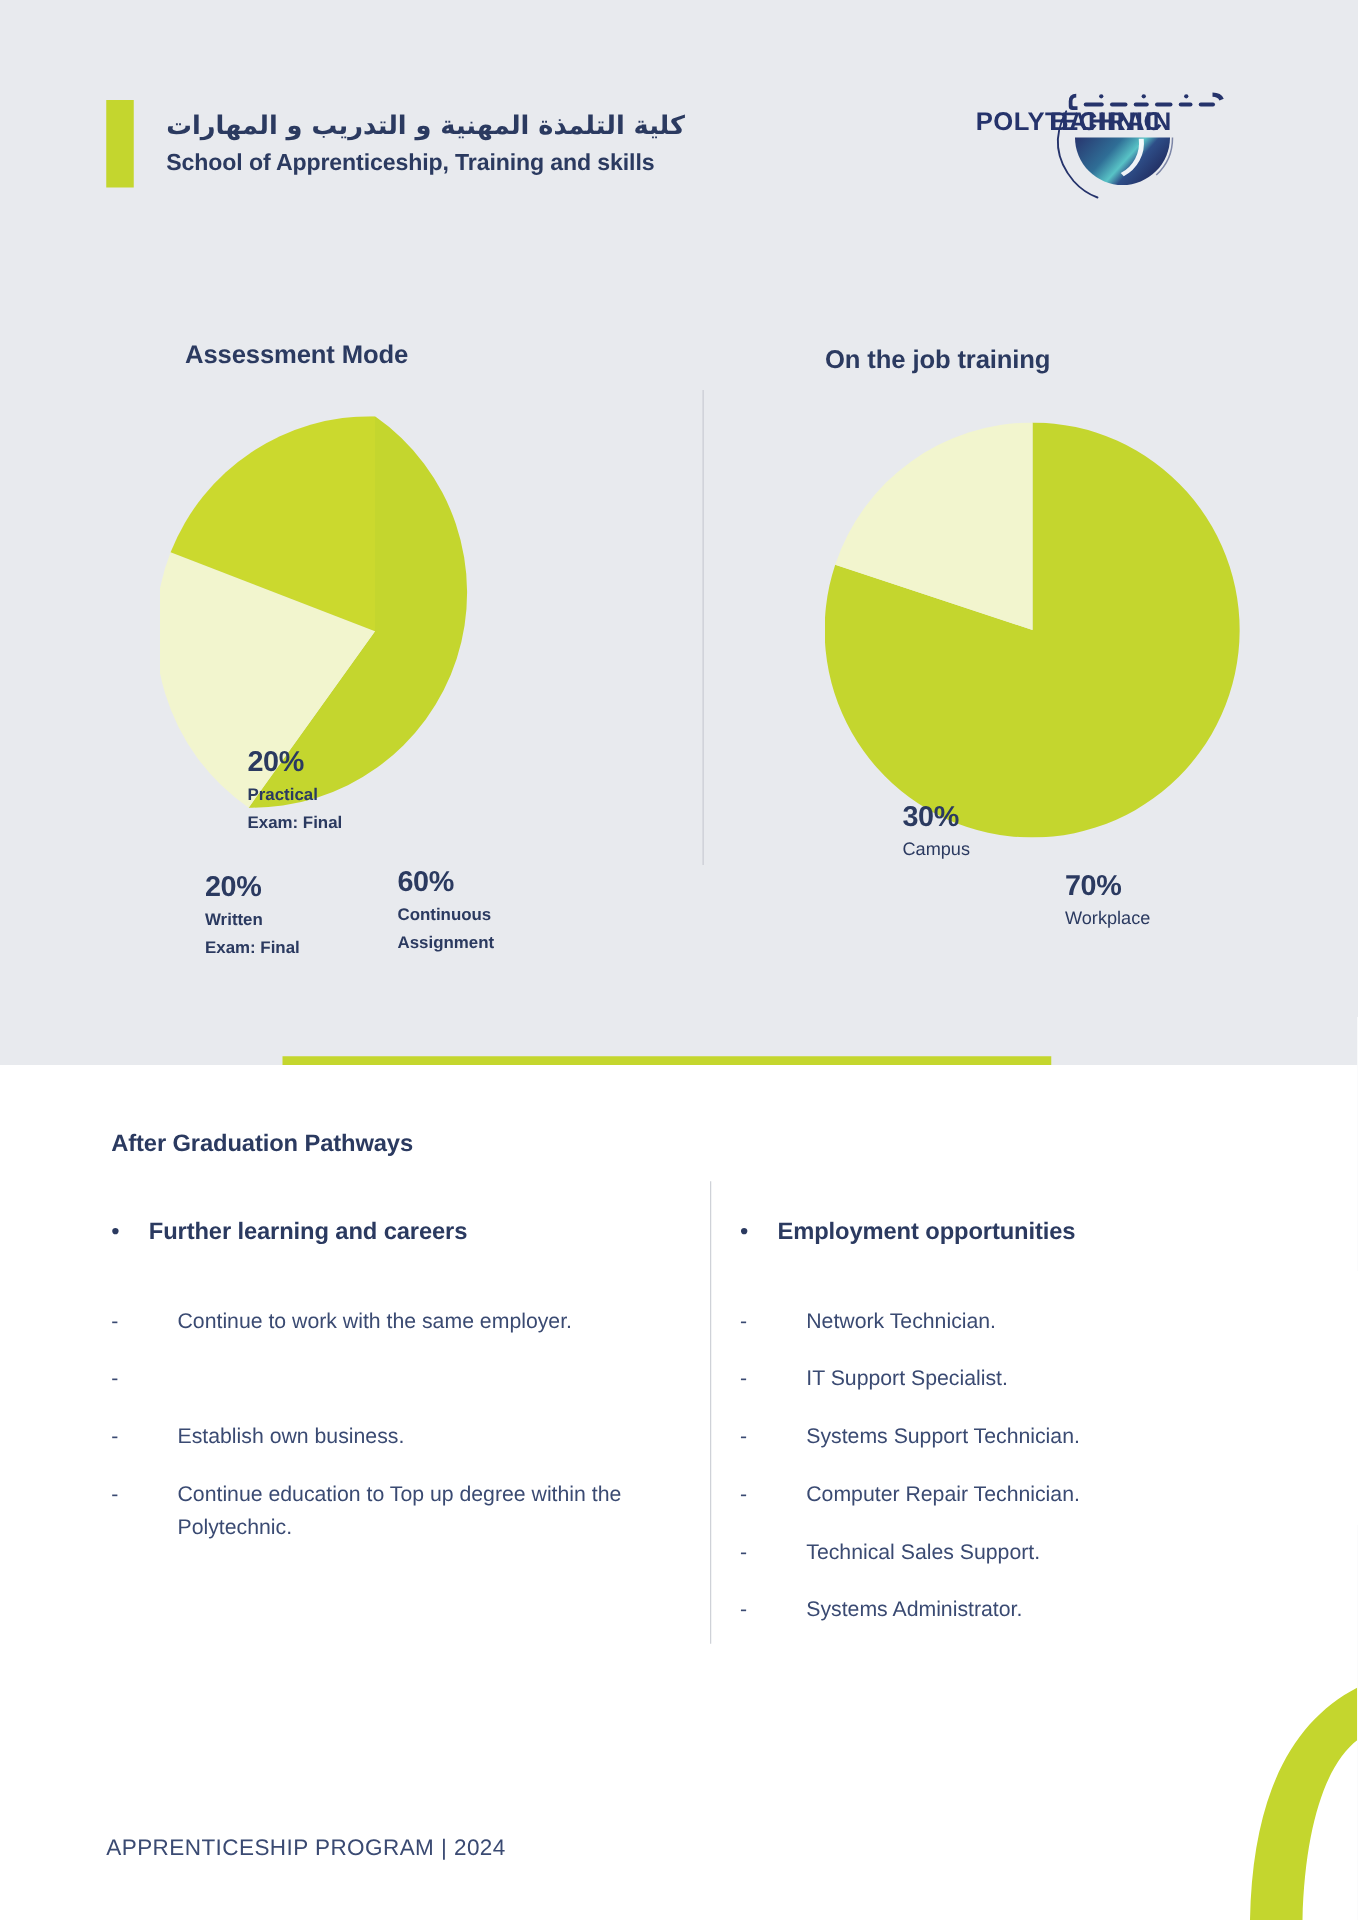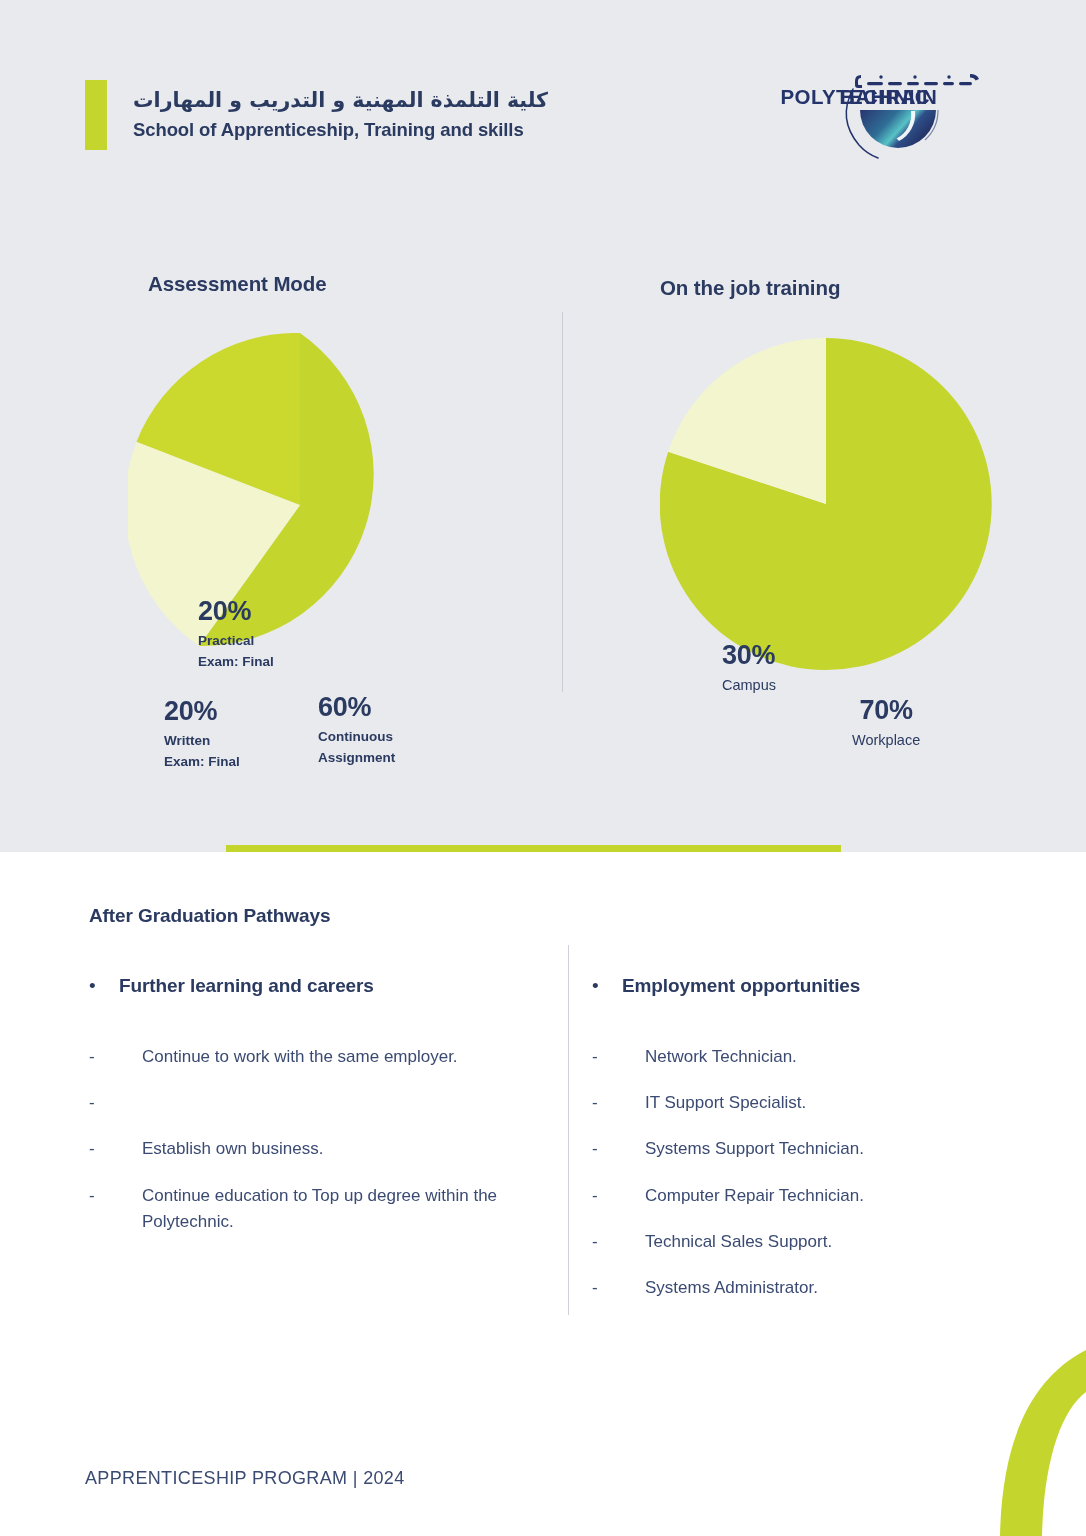"20%" .pie-label .pct { font-size: 27px -> 23px }
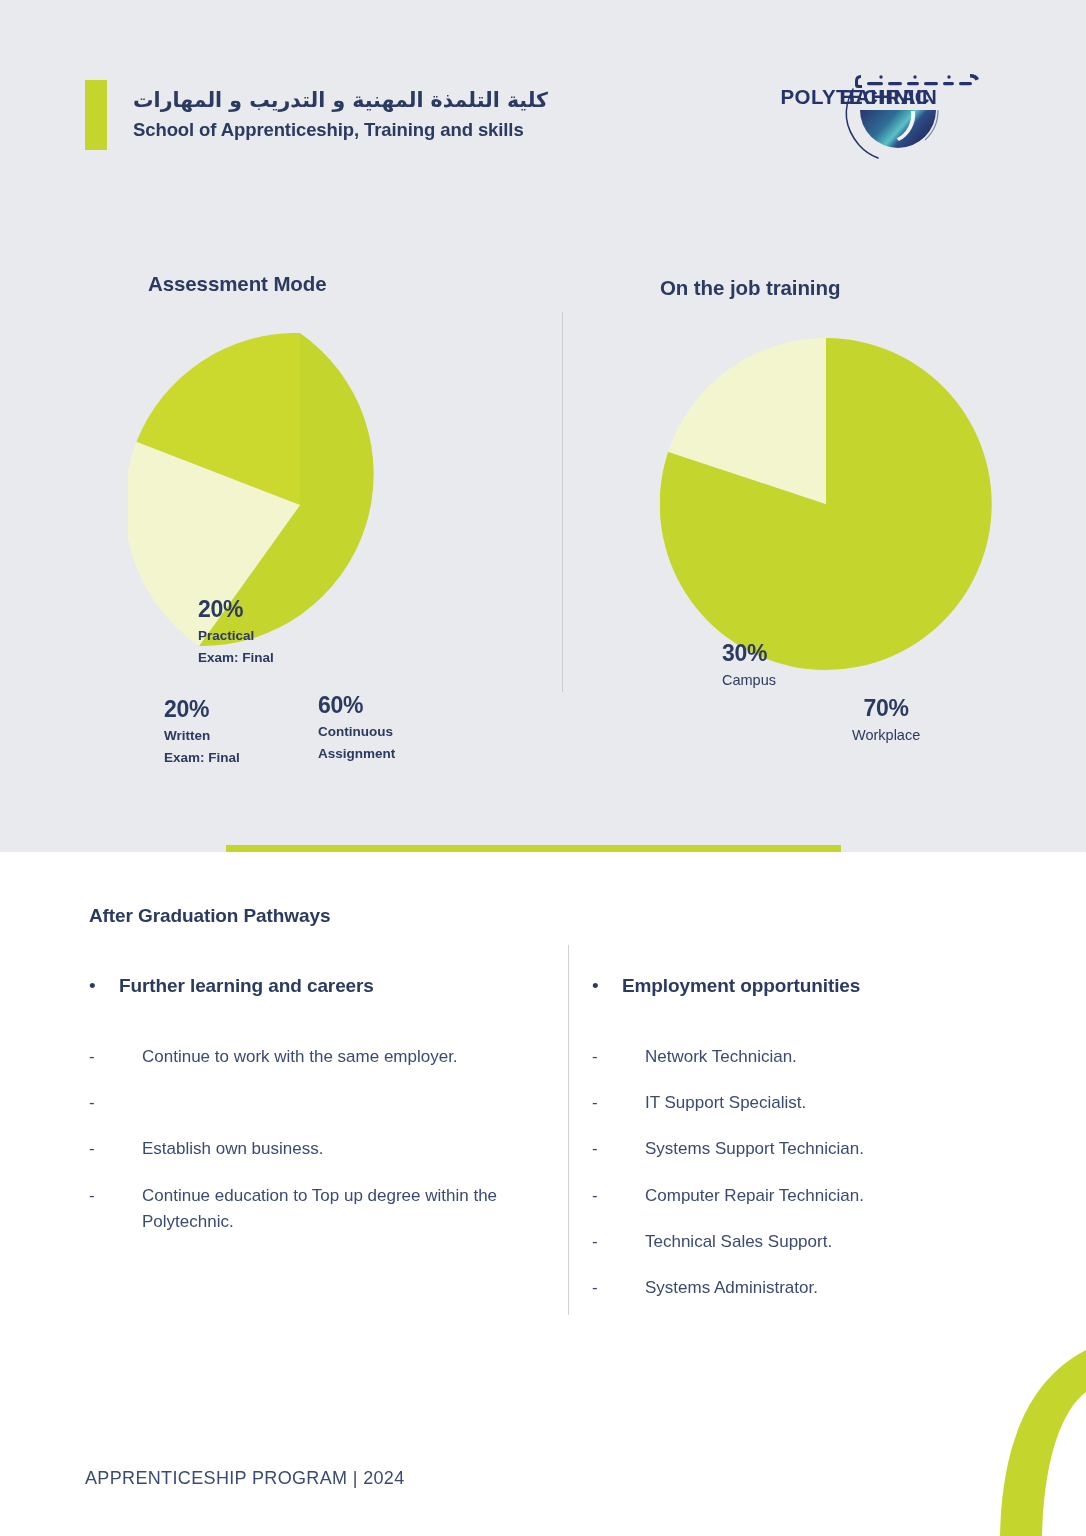"70%" .lbl-b2 { text-align: center -> none }
